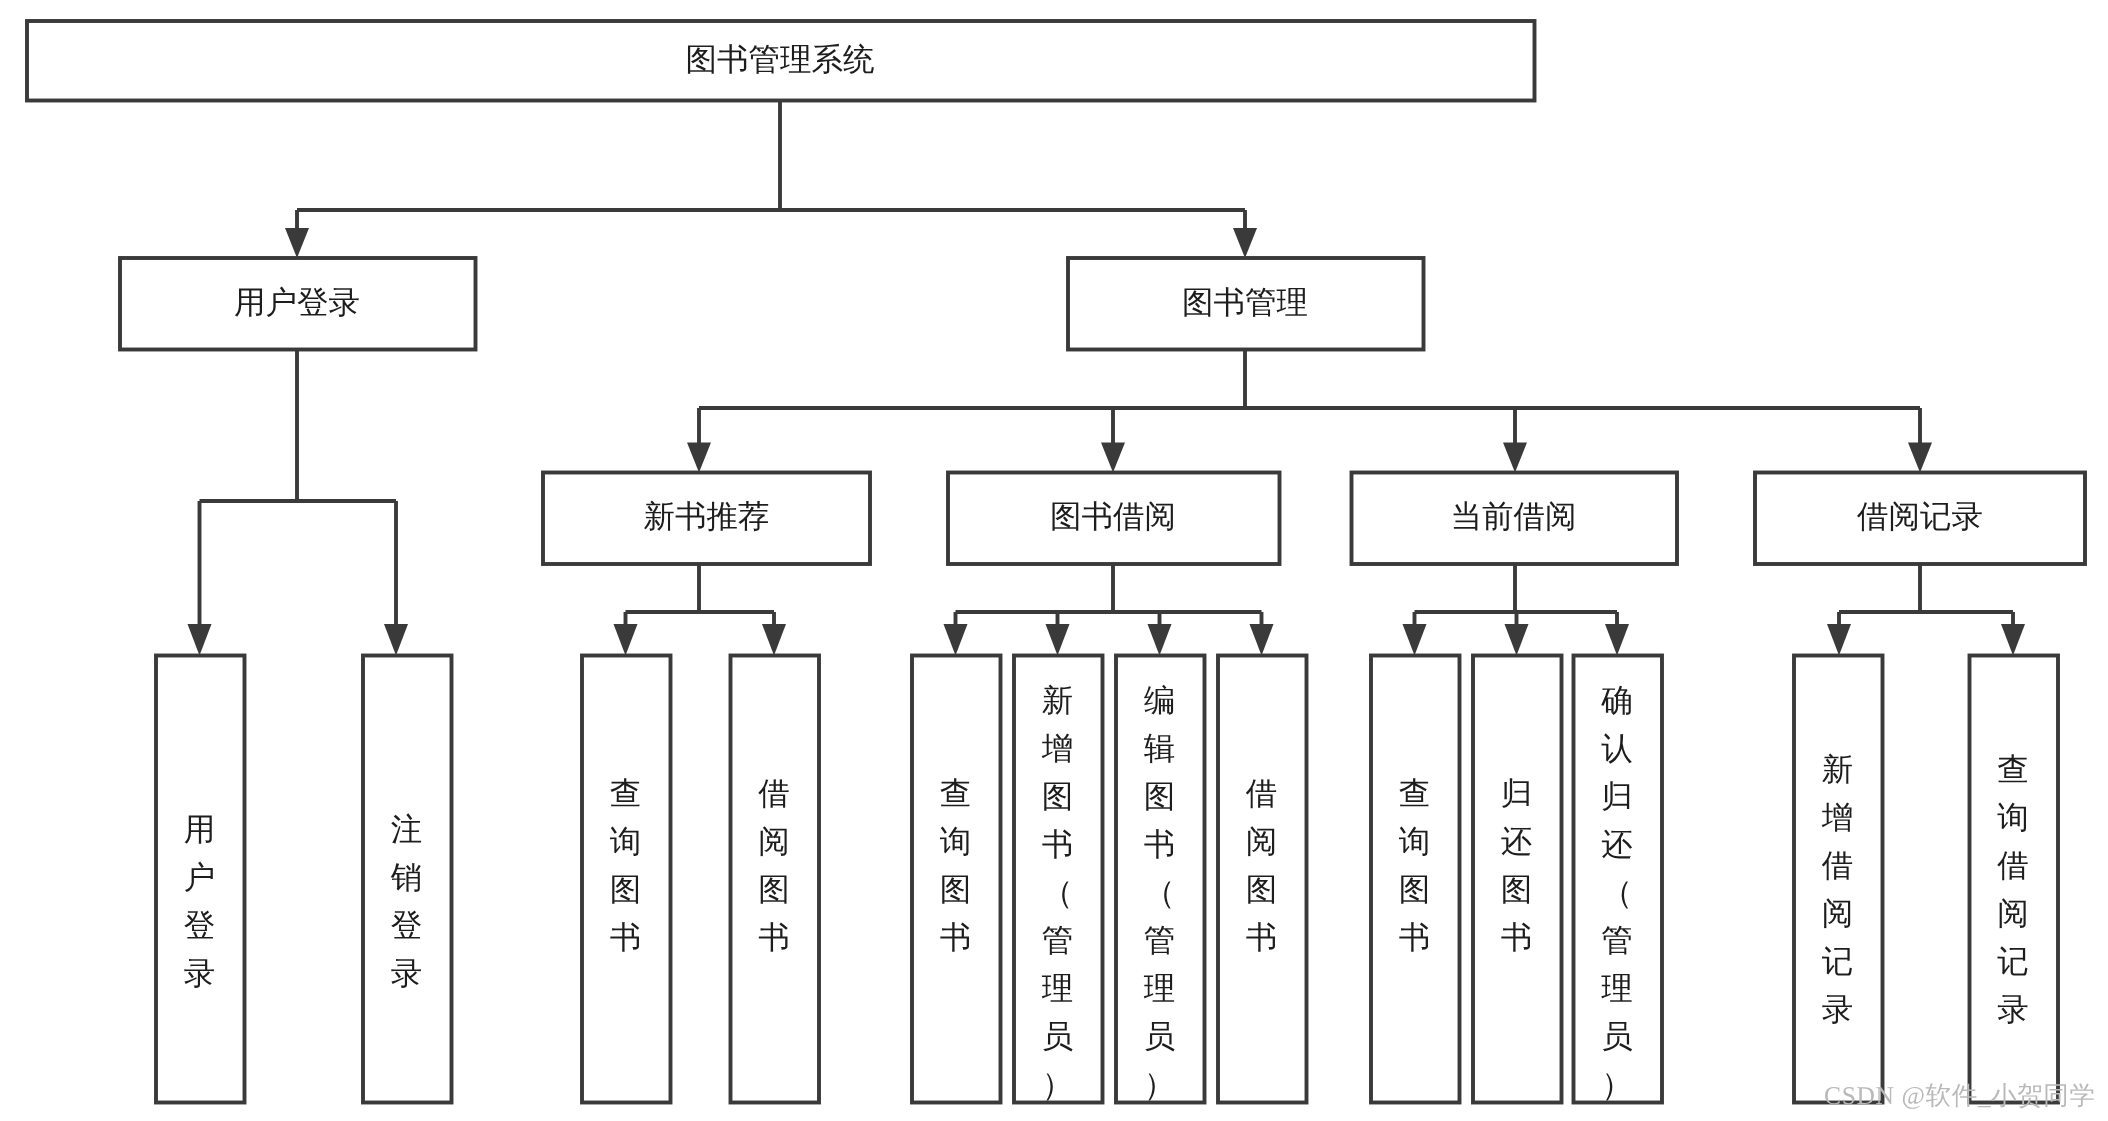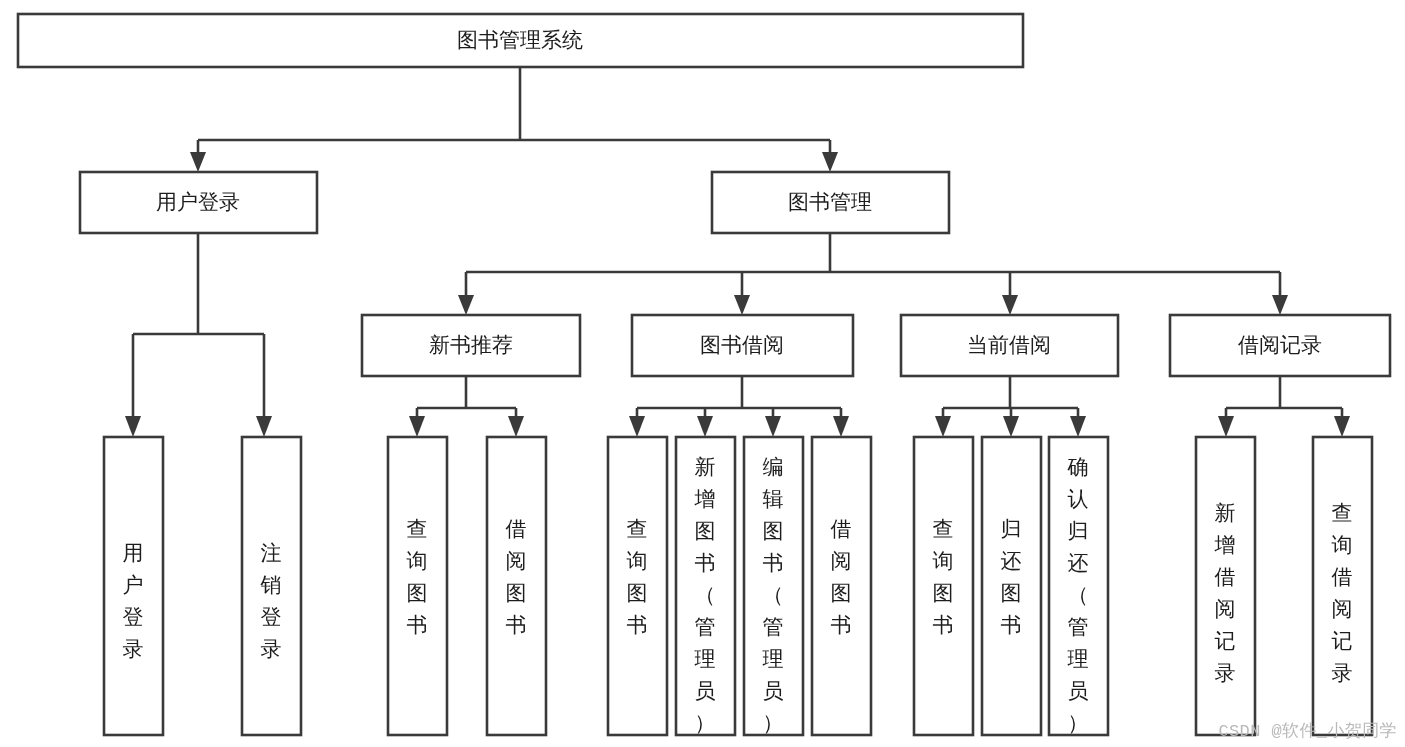"CSDN @软件_小贺同学" .watermark { font-family: Liberation Mono, monospace -> Liberation Serif, serif }
